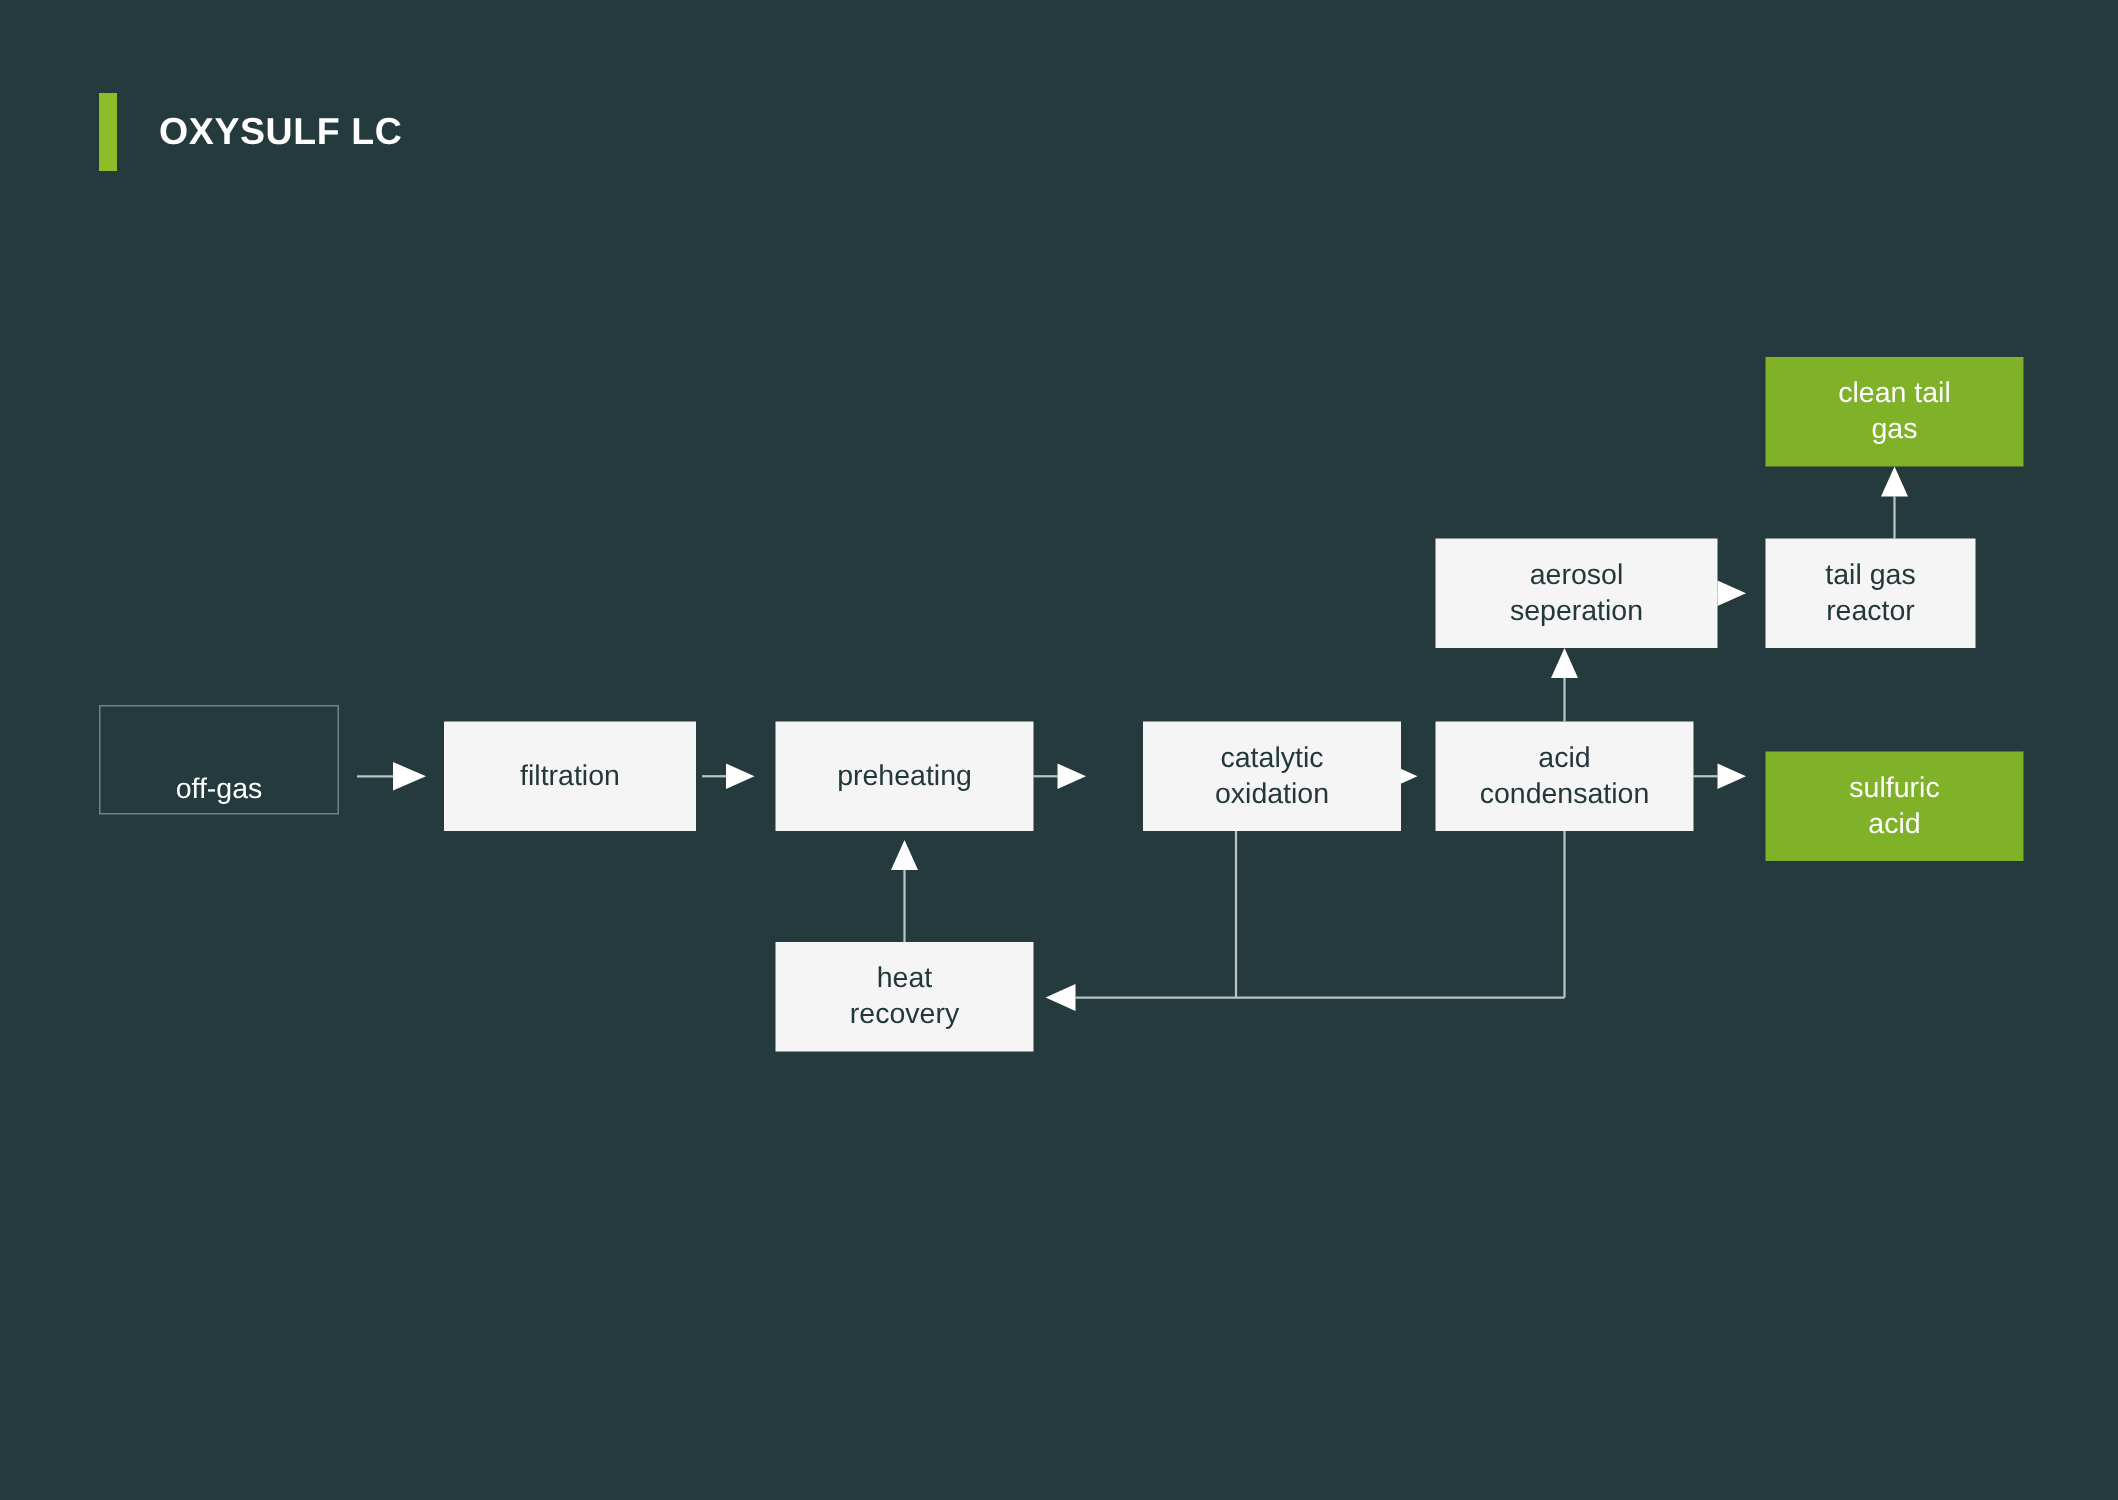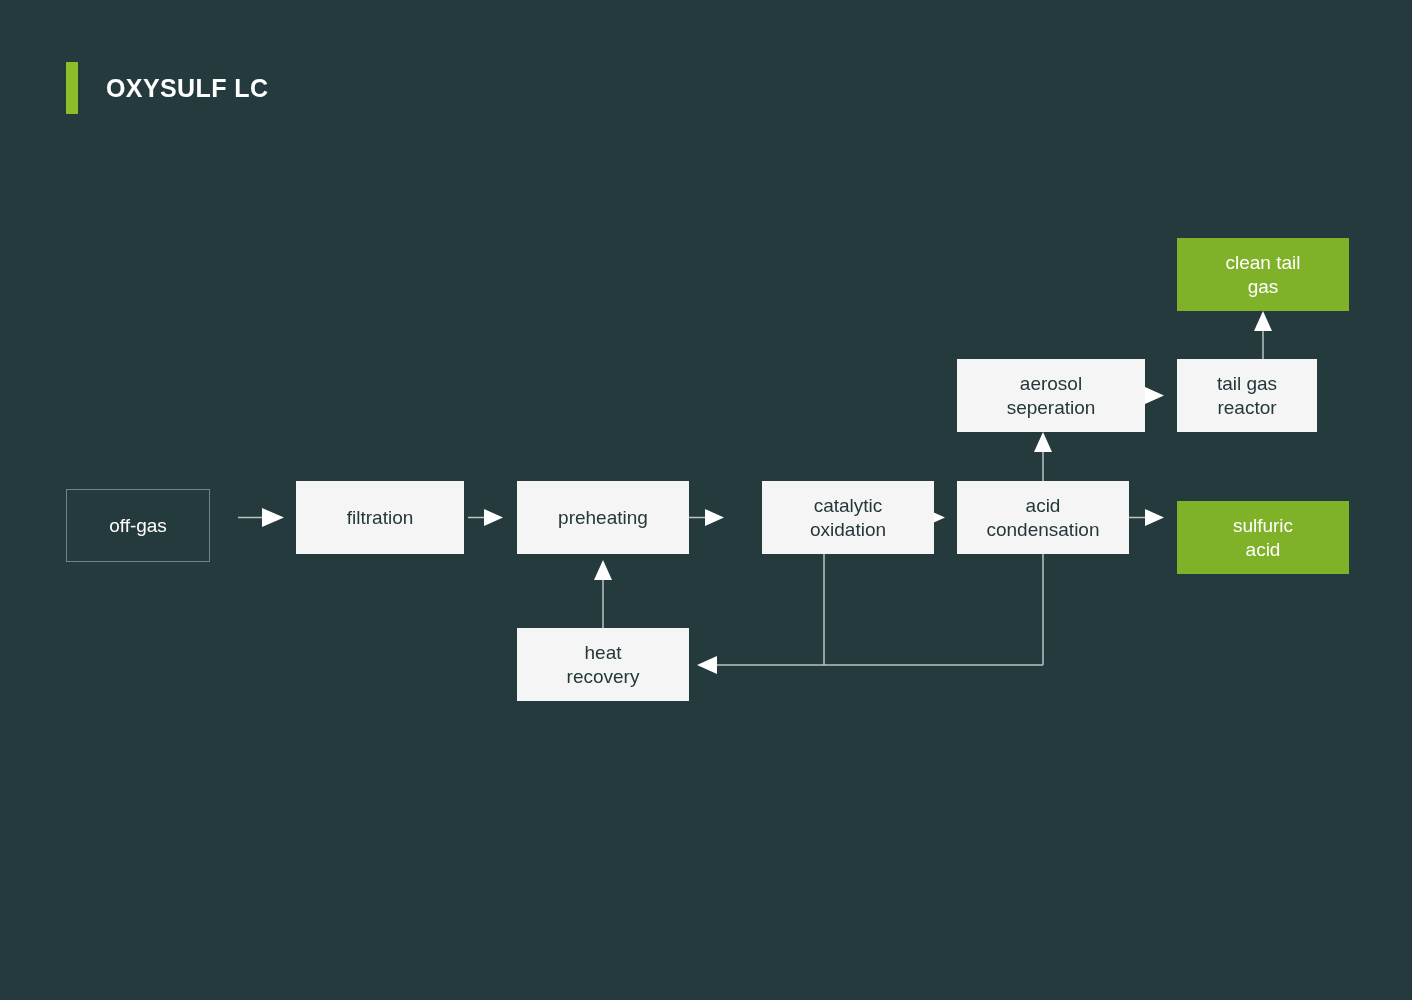"off-gas" div.node { align-items: none -> flex-end; top: 489px -> 470px; width: 144px -> 160px }
